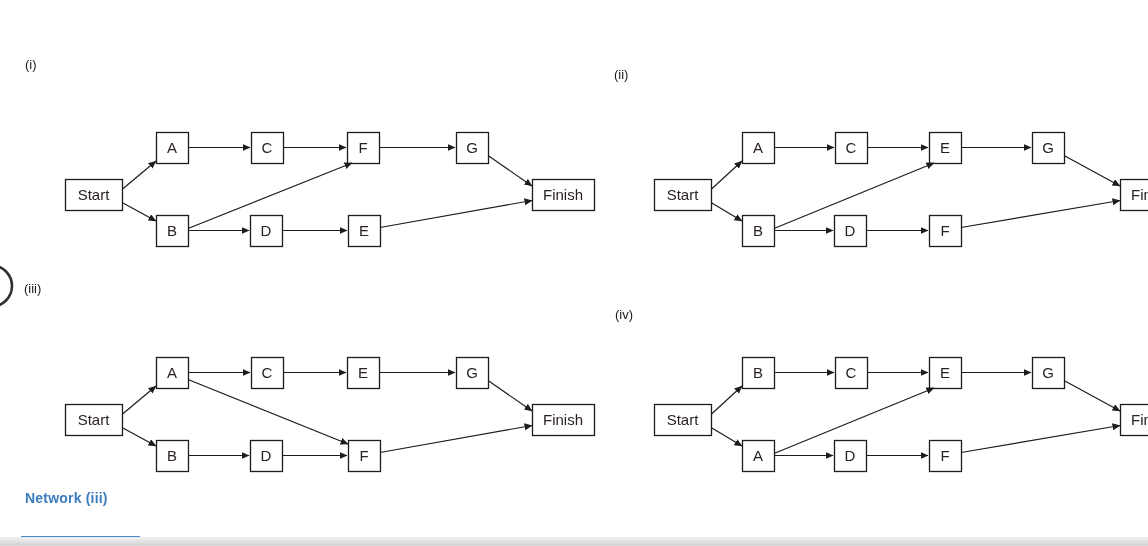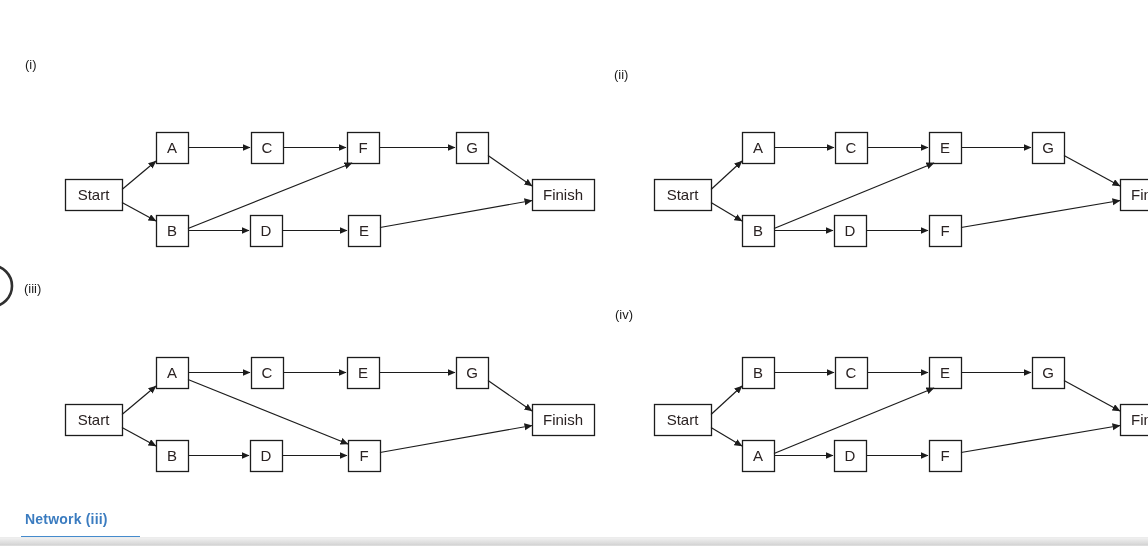"Network (iii)" .answer-link { margin-top: 21px -> none }
